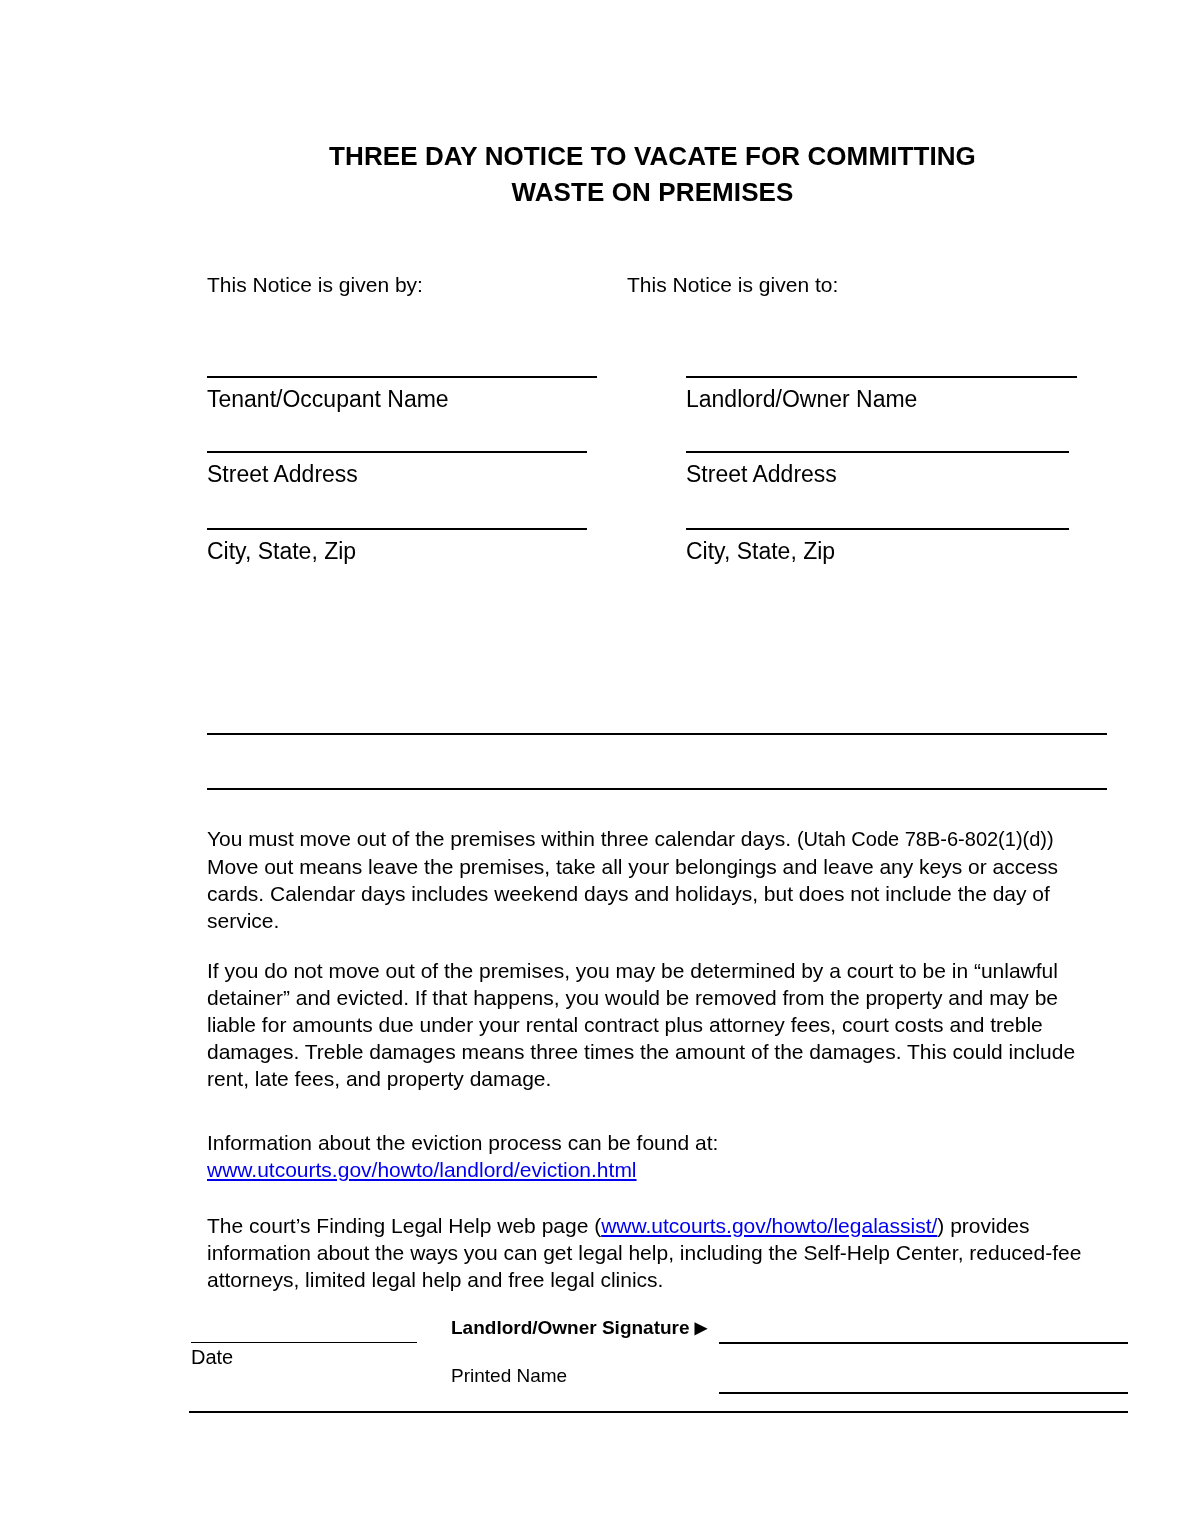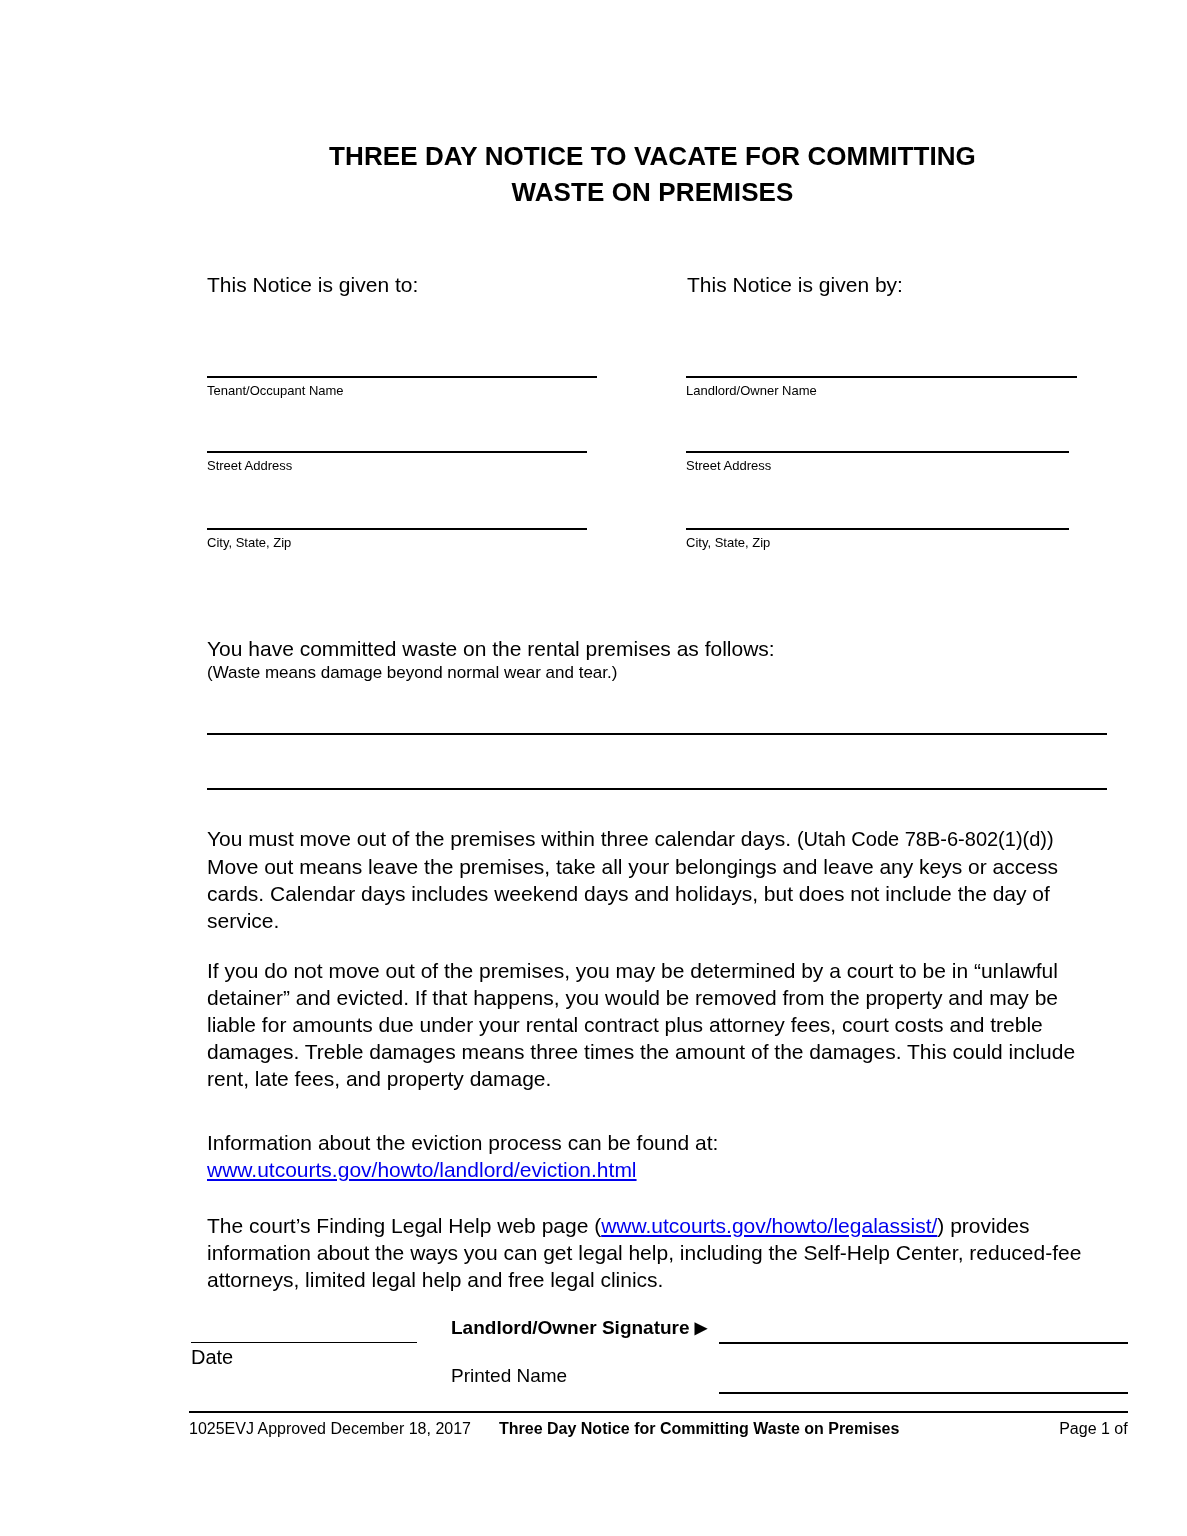"This Notice is given to:" div.party-col { order: before "This Notice is given by:" -> after "This Notice is given by:" }
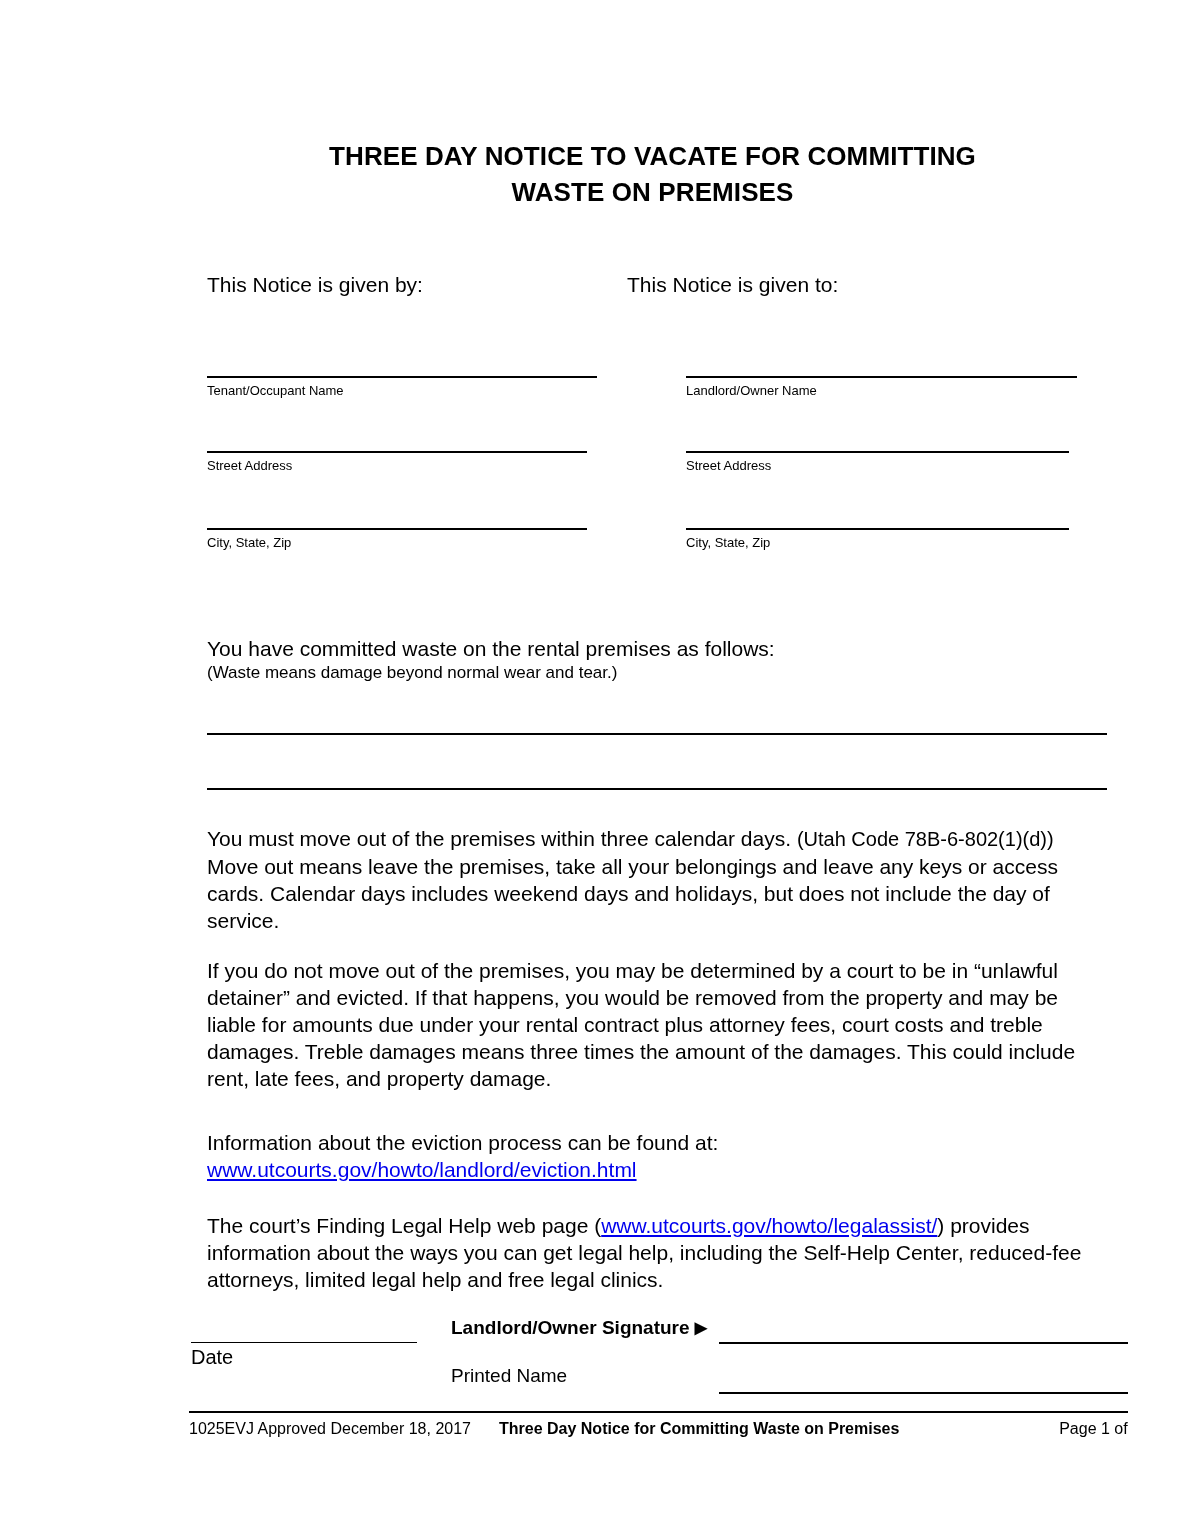"Tenant/Occupant Name" .caption { font-size: 13px -> 23px; padding-top: 2px -> 10px }
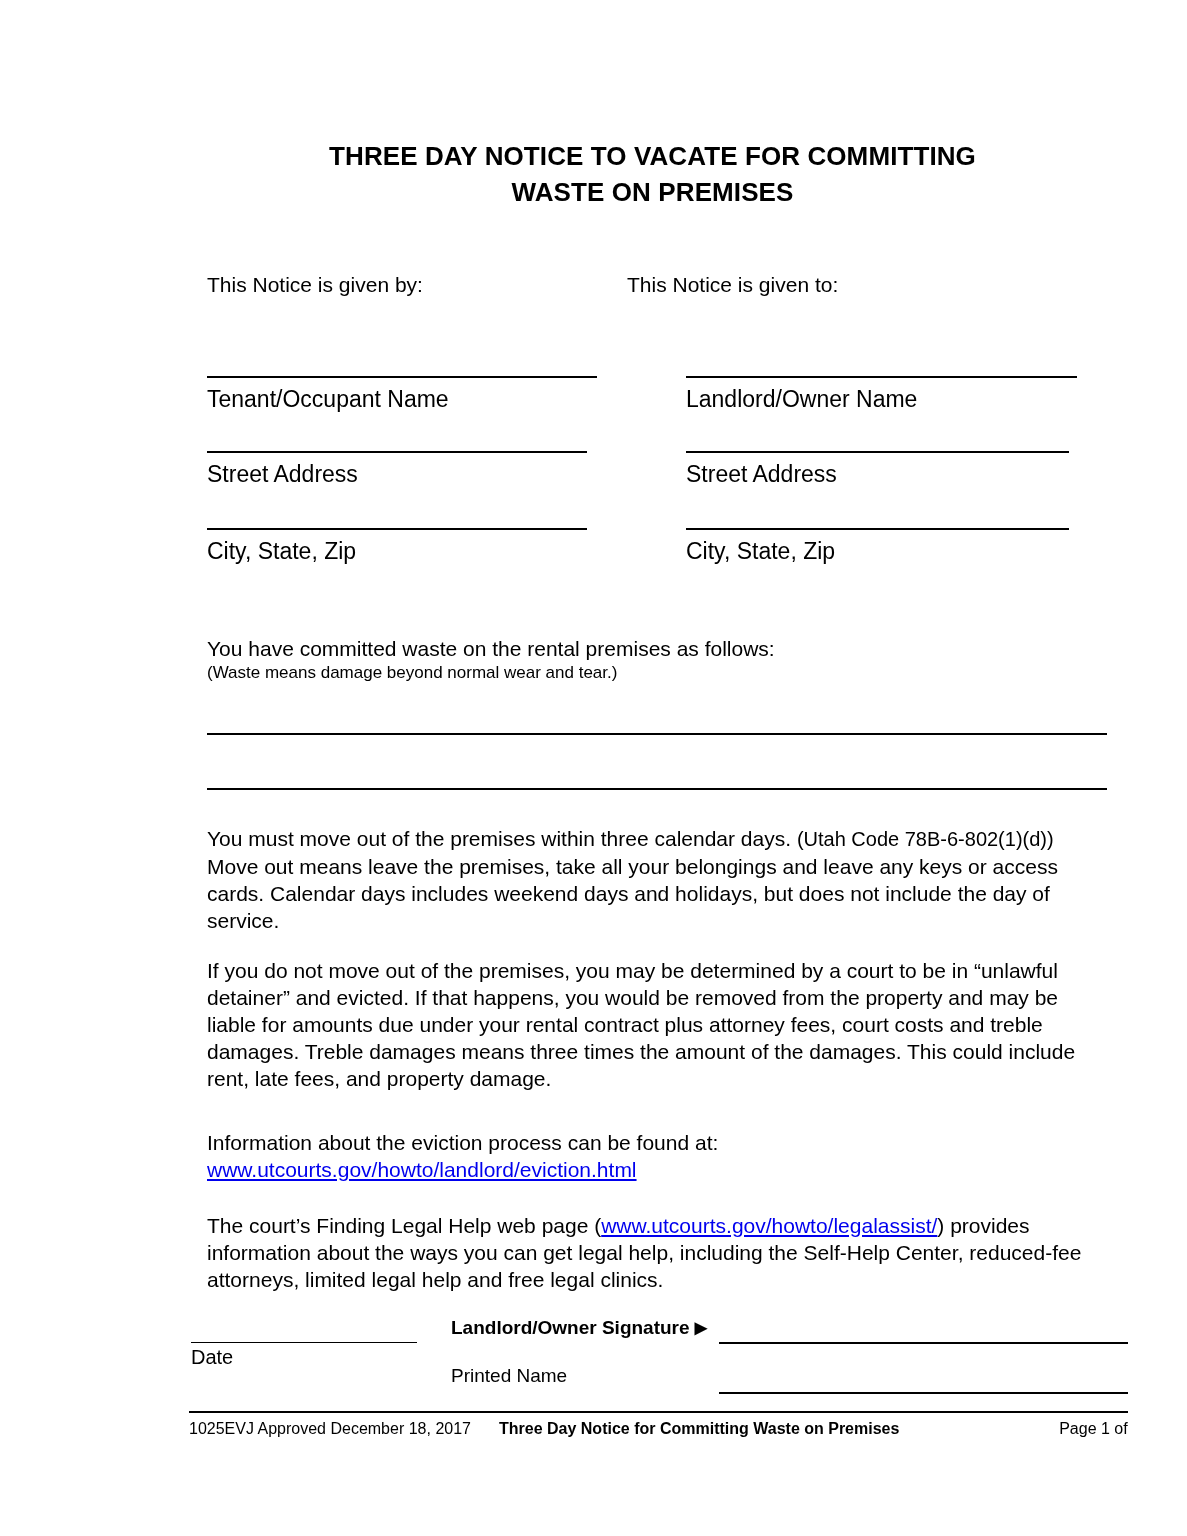"You have committed waste on" div.waste-sec { html: <div> <div>You have committed waste on the rental premises as follows:</div> <div>(Waste means damage beyond normal wear and tear.)</div> </div> -> none }
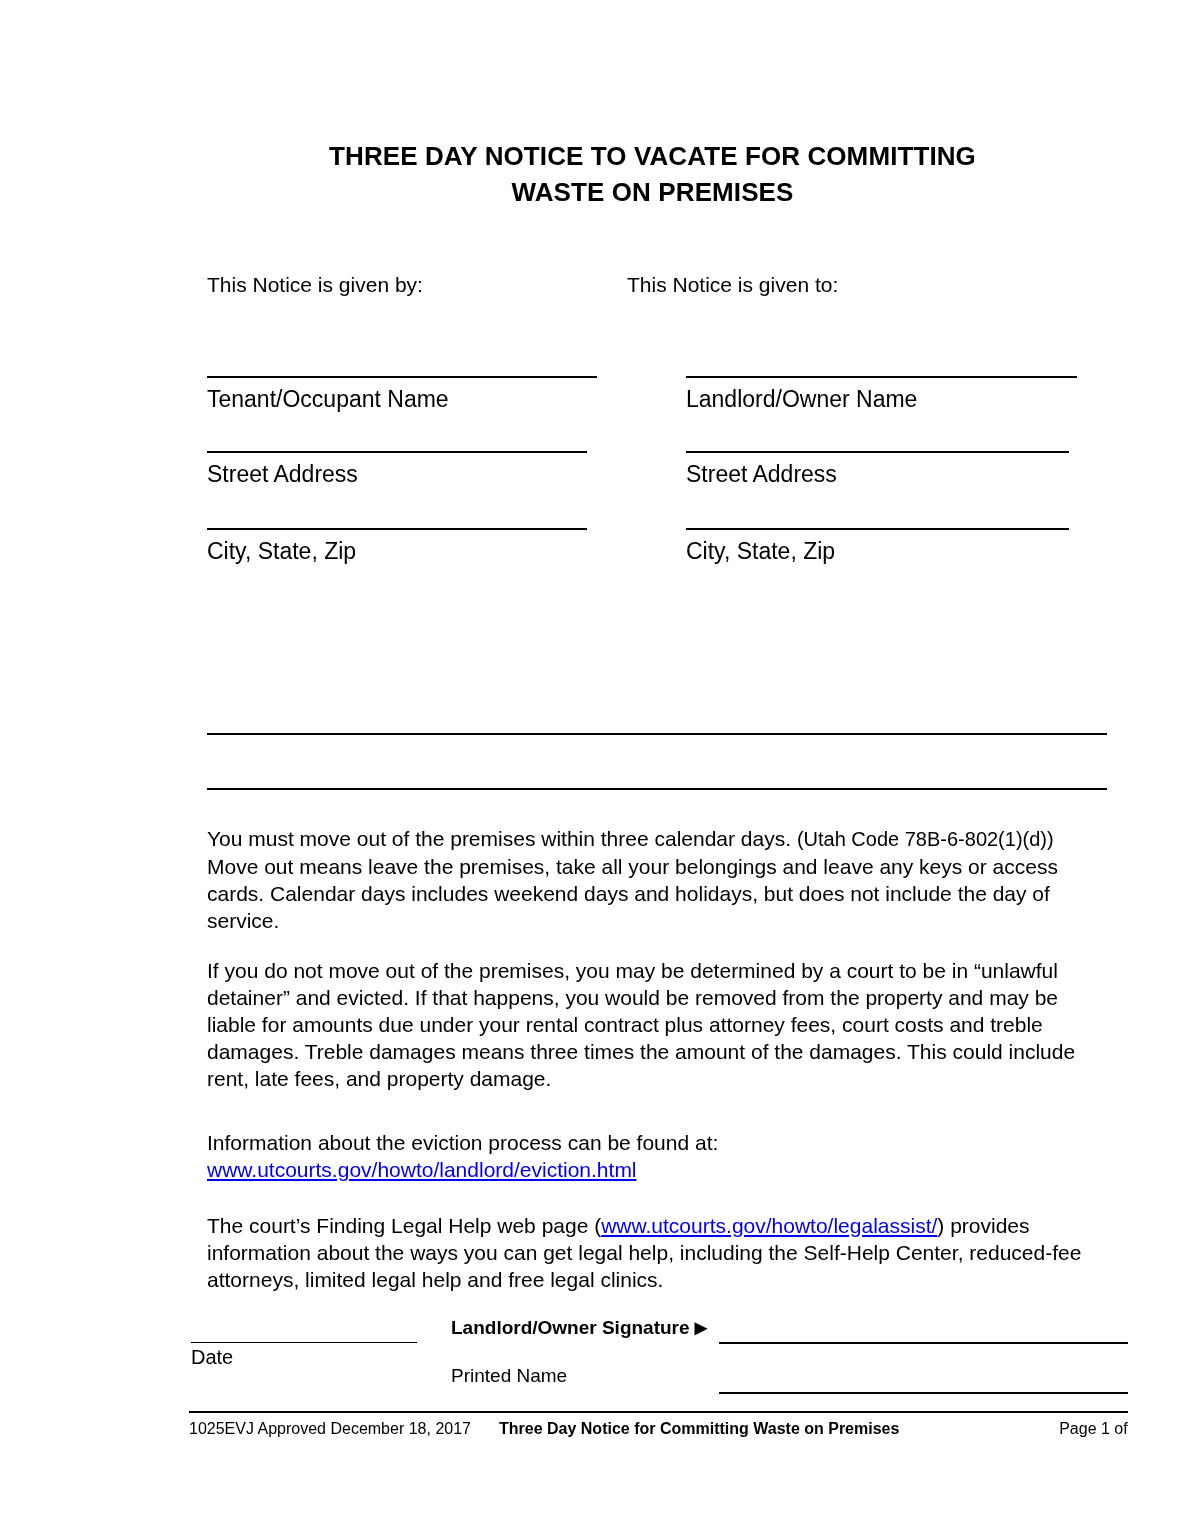"1025EVJ Approved December 18, 2017" div.footer { html: <div> <div>1025EVJ Approved December 18, 2017</div> <div>Three Day Notice for Committing Waste on Premises</div> <div>Page 1 of 2</div> </div> -> none }
